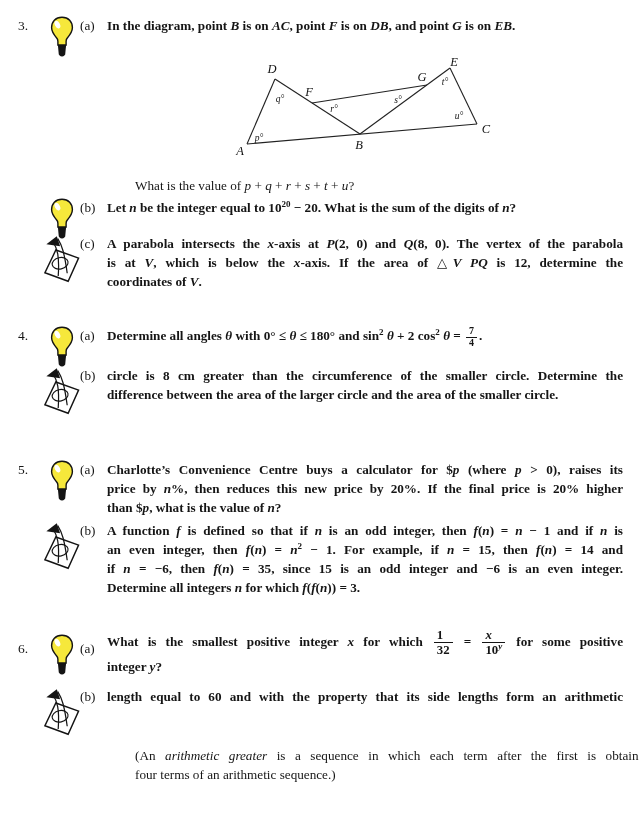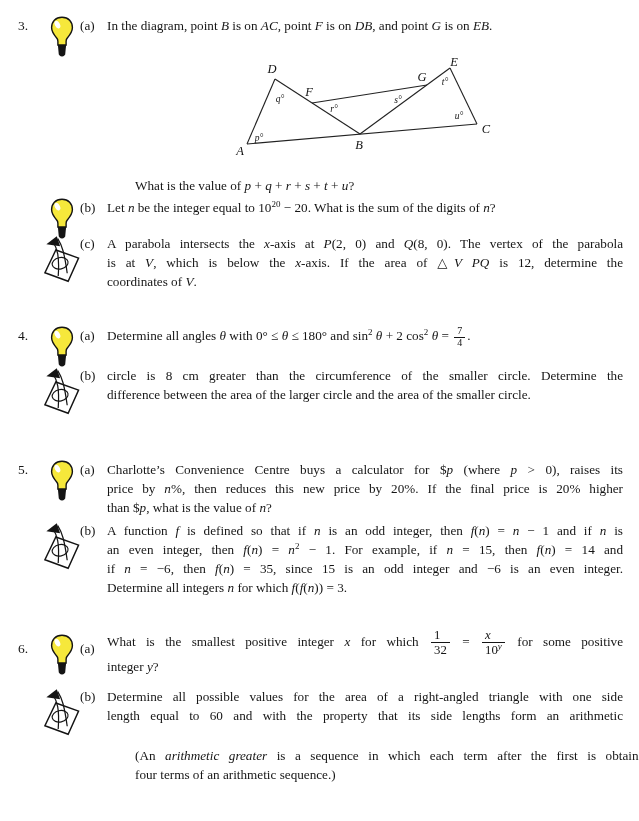"In the diagram, point B" .ptext { font-weight: none -> bold }
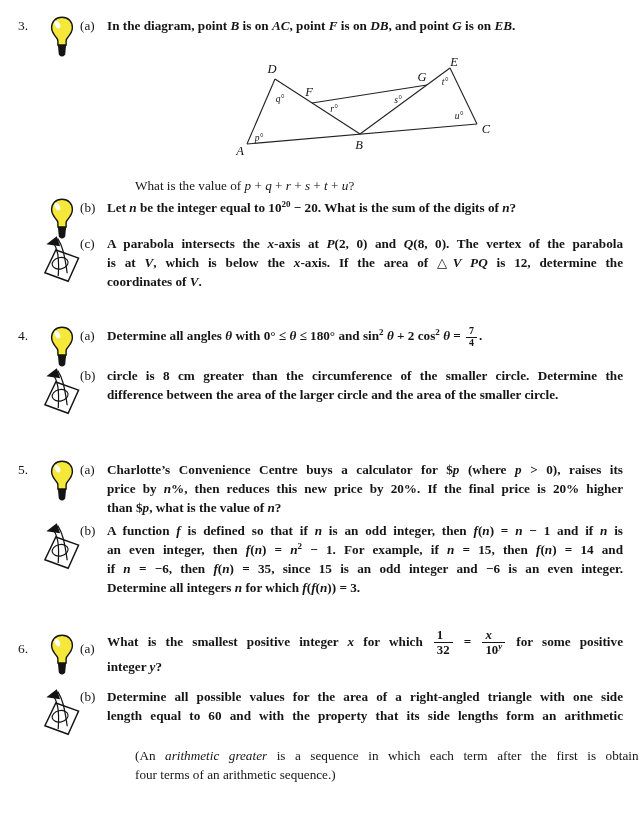"Determine all possible values for" div.line { html: <div>Determine all possible values for the area of a right-angled triangle with one side</div> -> none }
